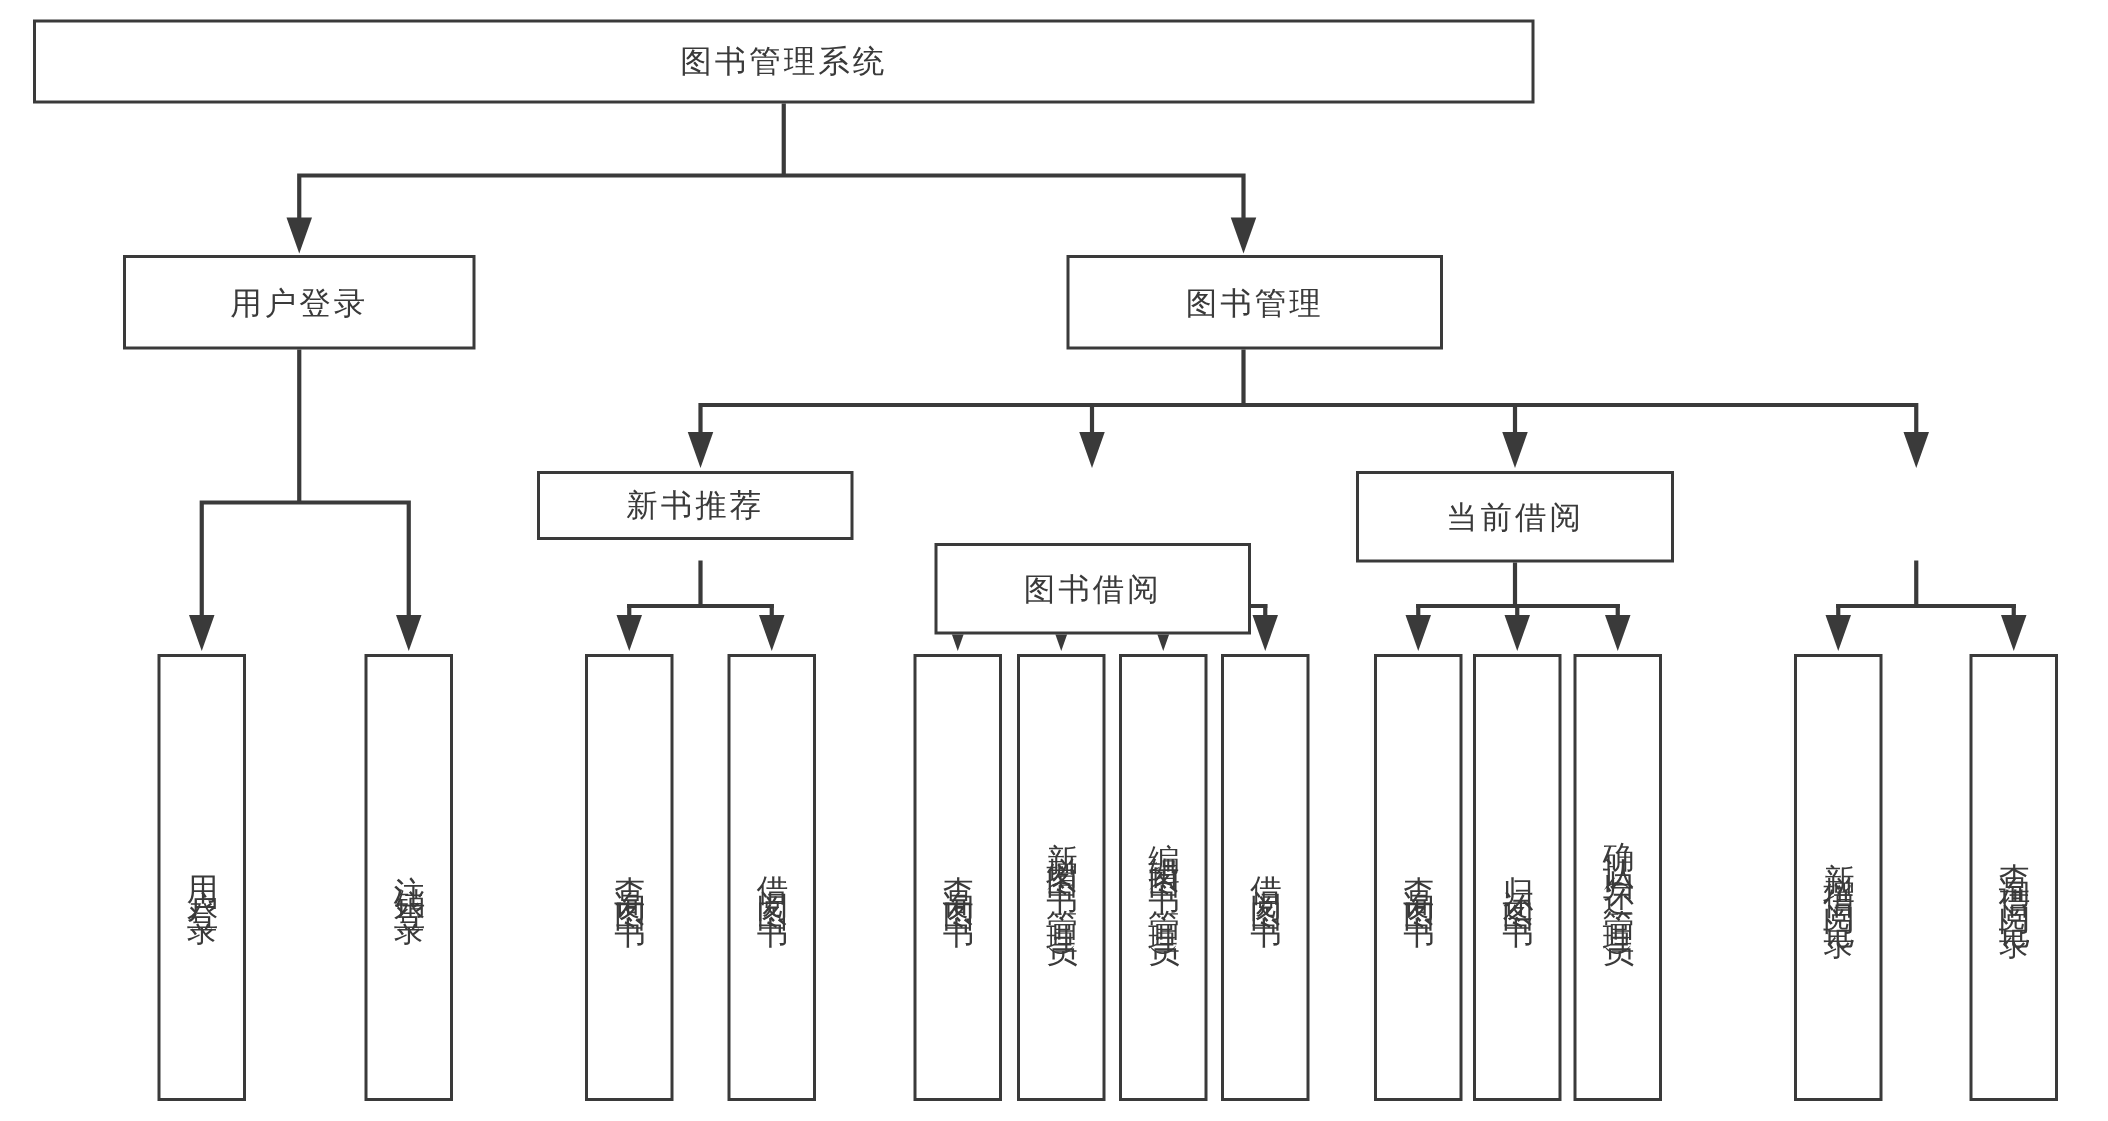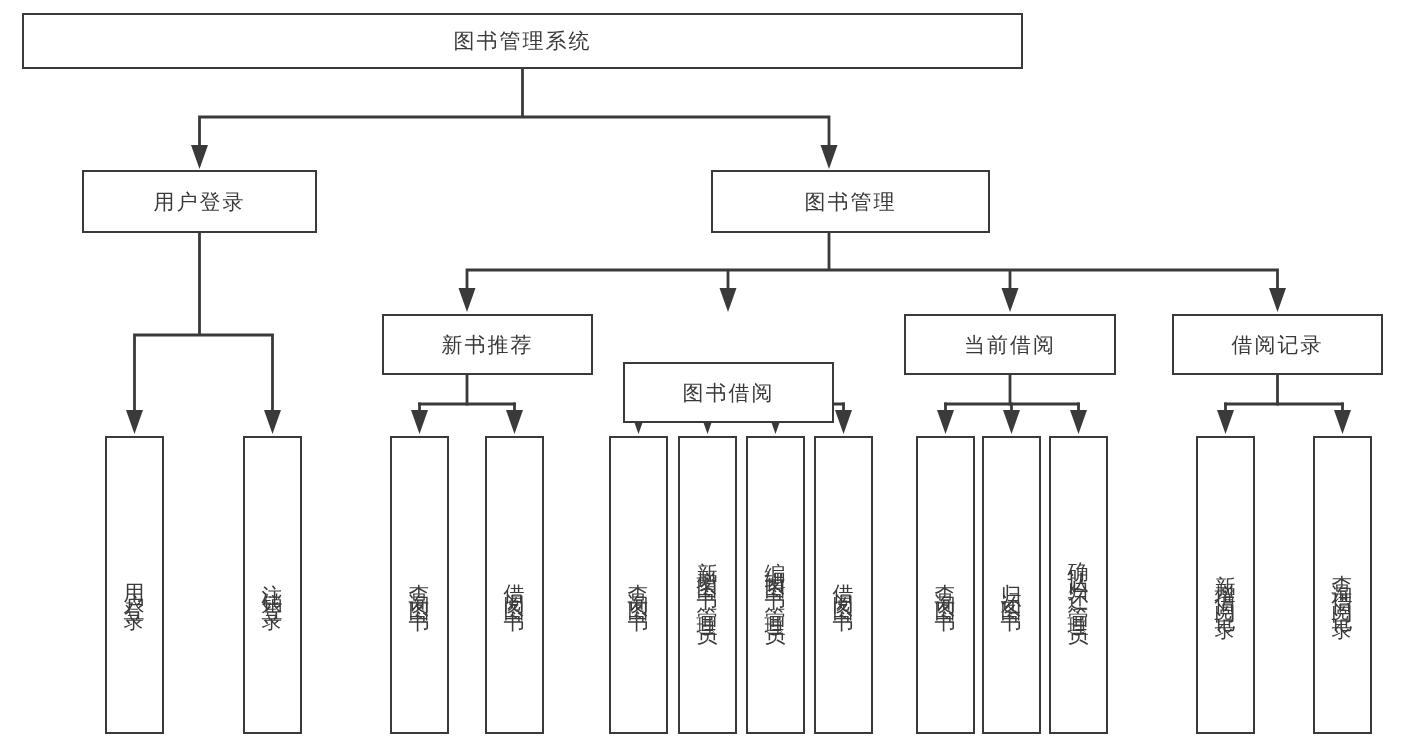"图书管理" div.box { width: 279px -> 251px }
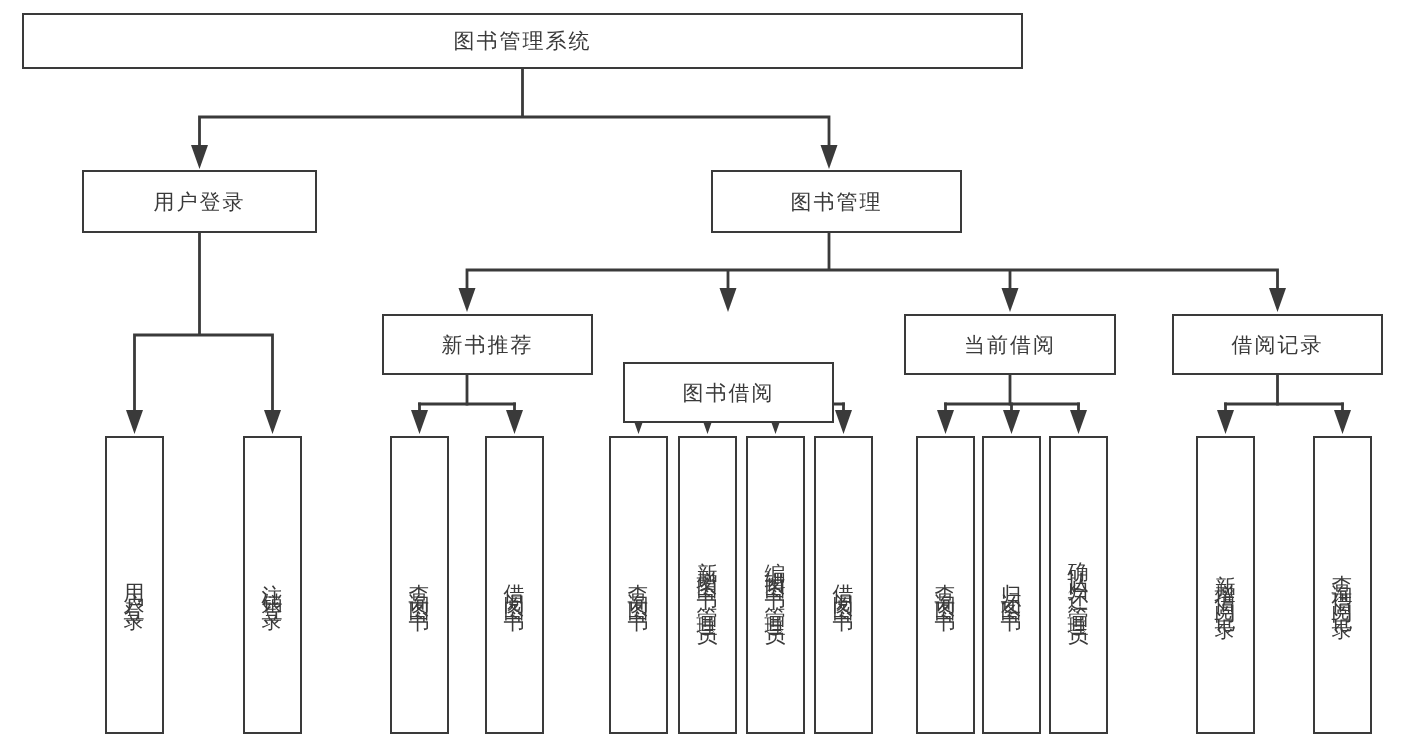"新书推荐" div.box { height: 61px -> 46px; left: 382px -> 358px }
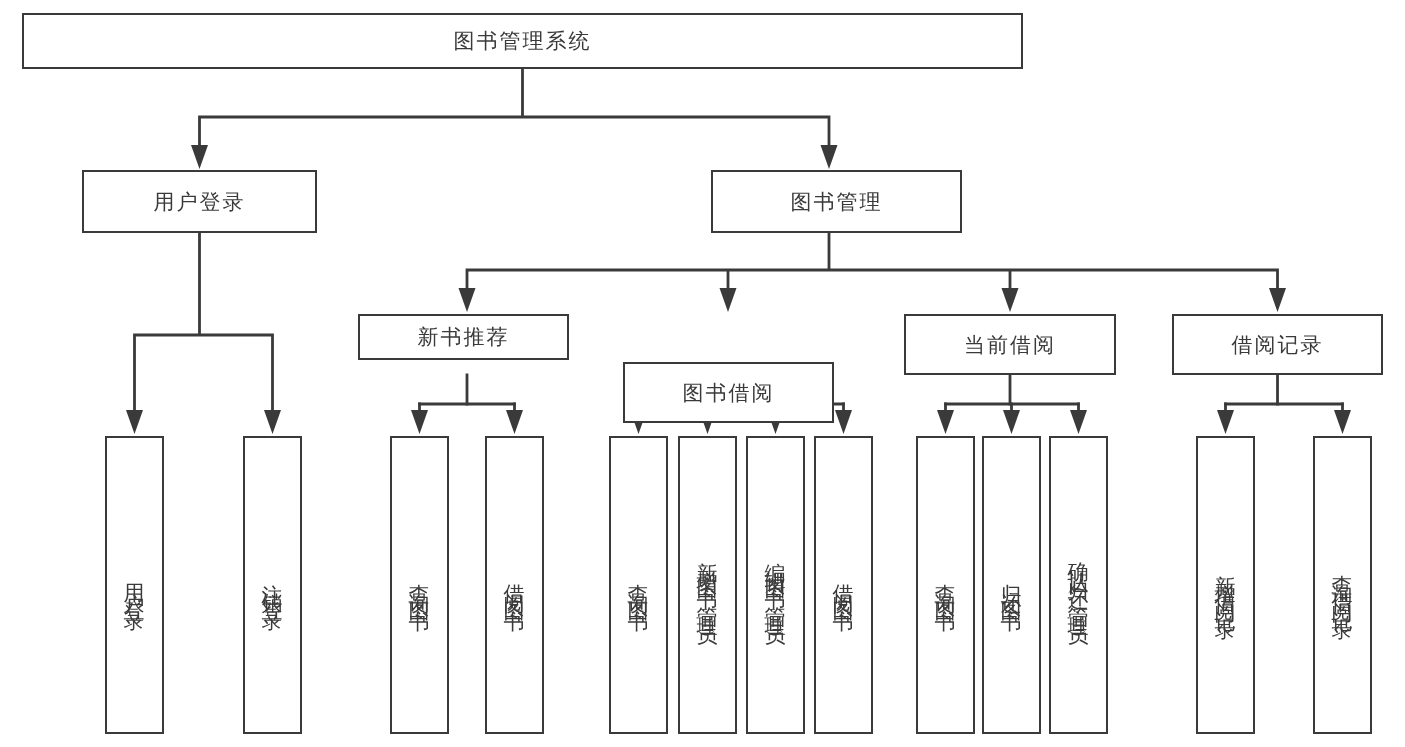"借阅记录" div.box { html: <div>借阅记录</div> -> none }
